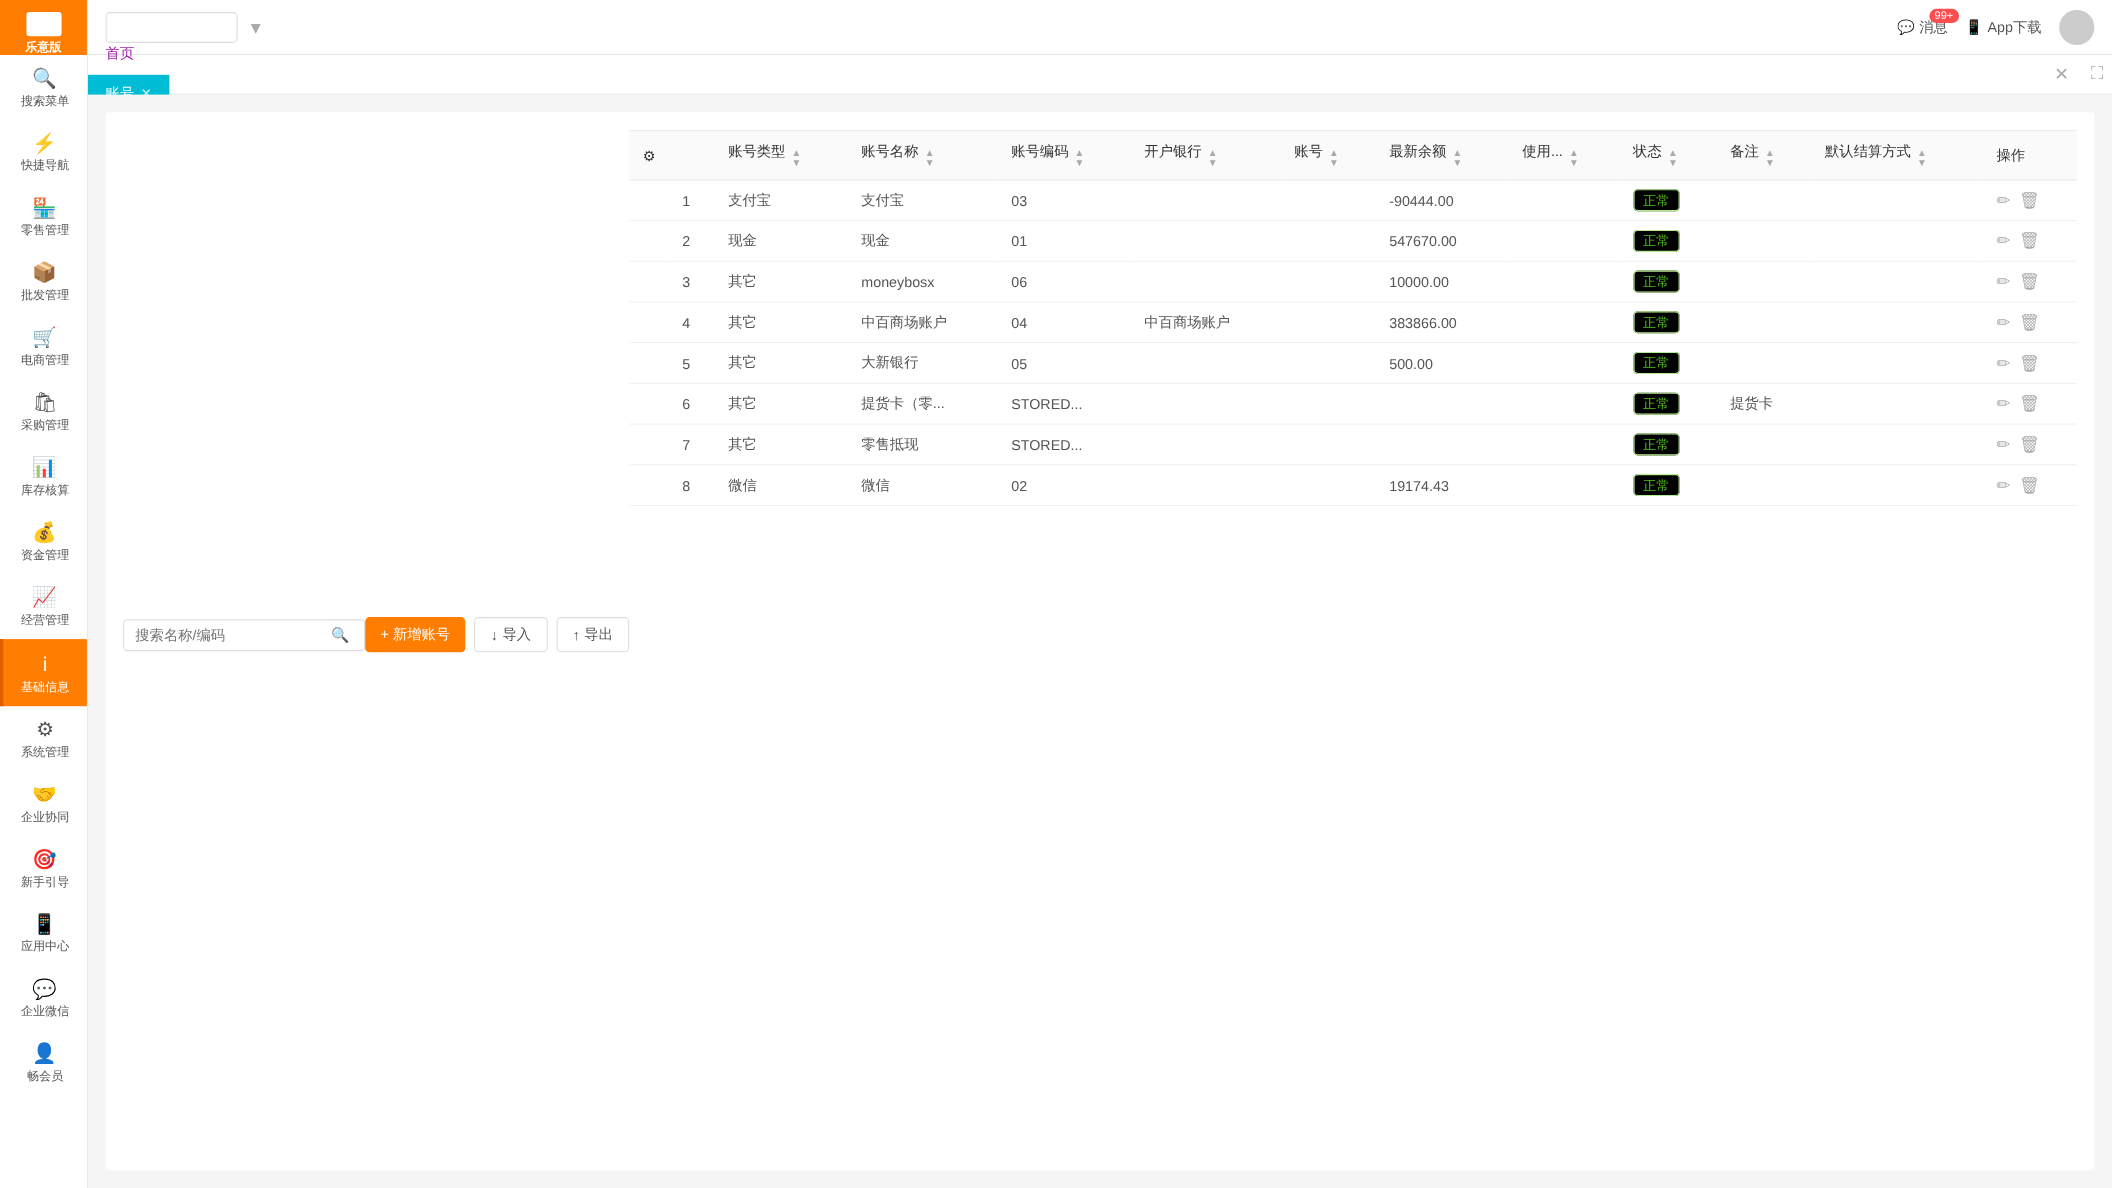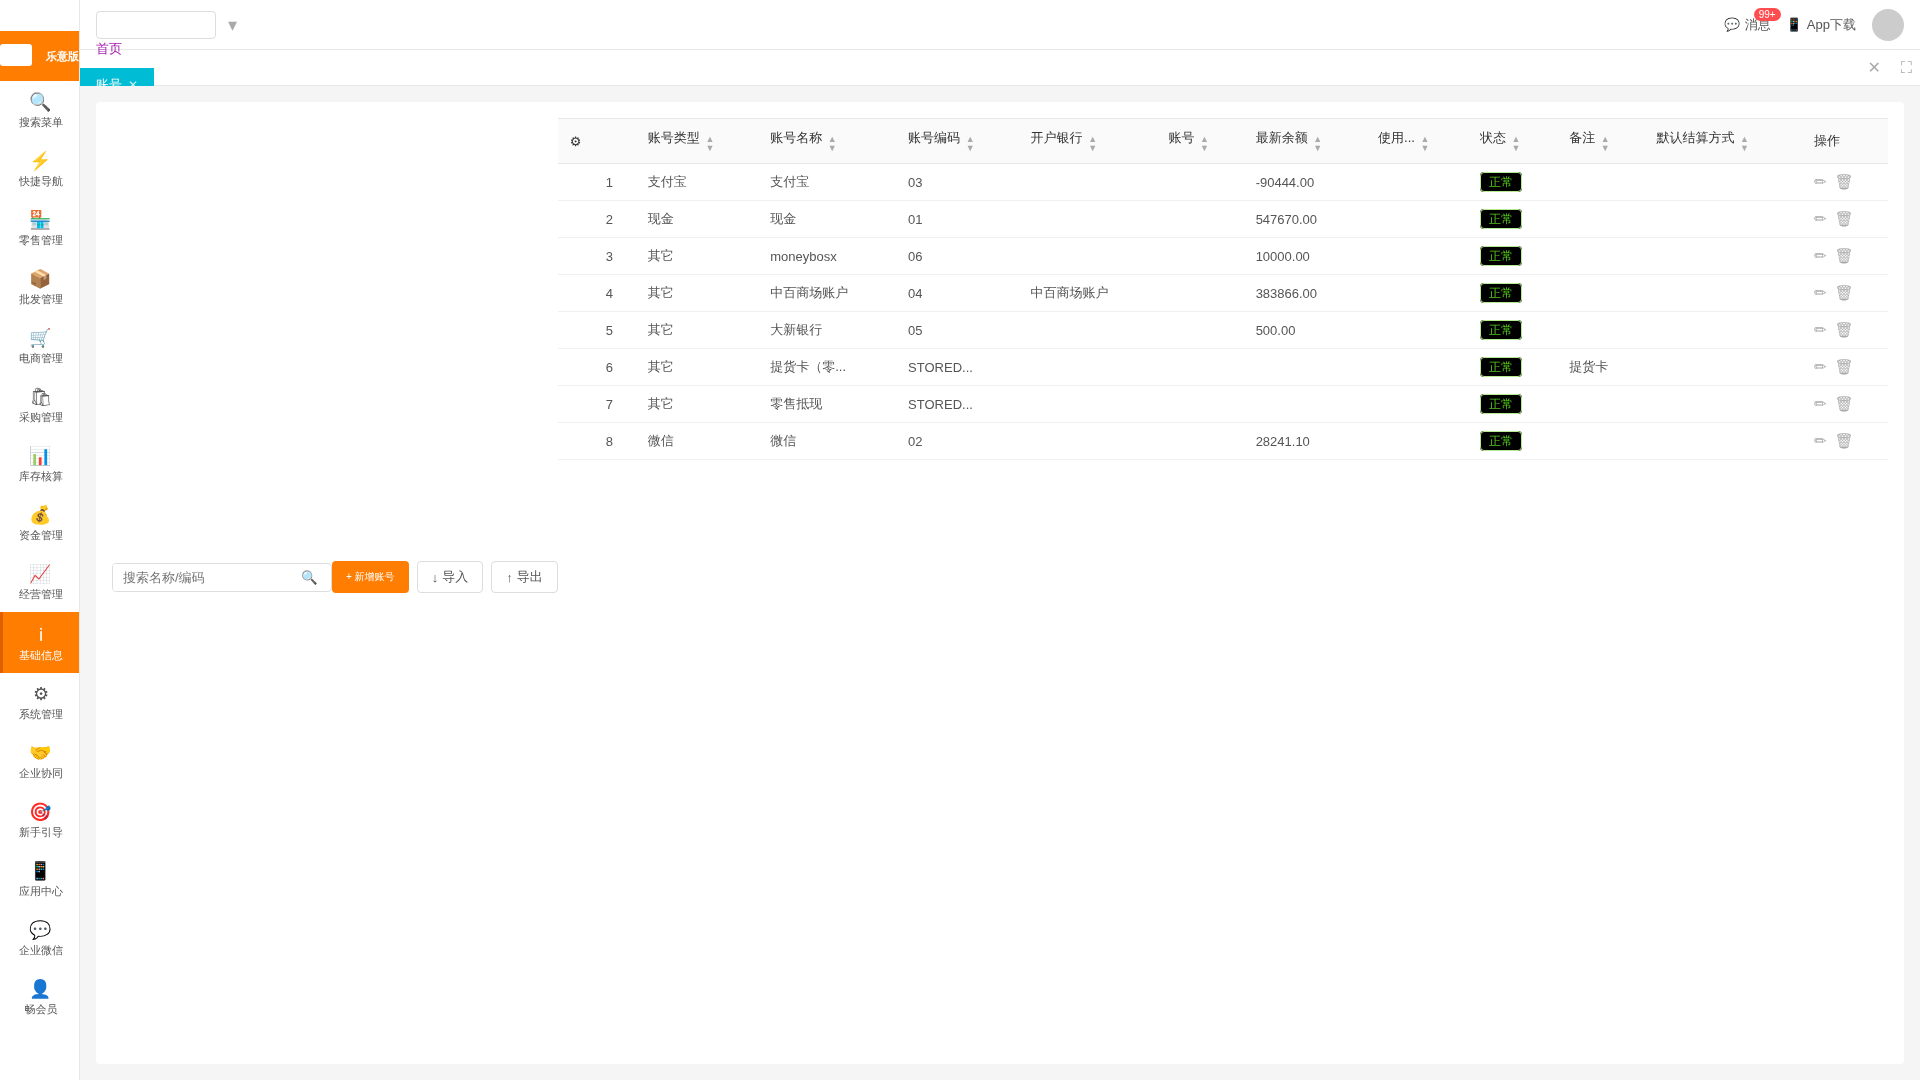"乐意版" .sidebar-logo { flex-direction: none -> column; justify-content: space-between -> flex-end; margin-top: 31px -> none }
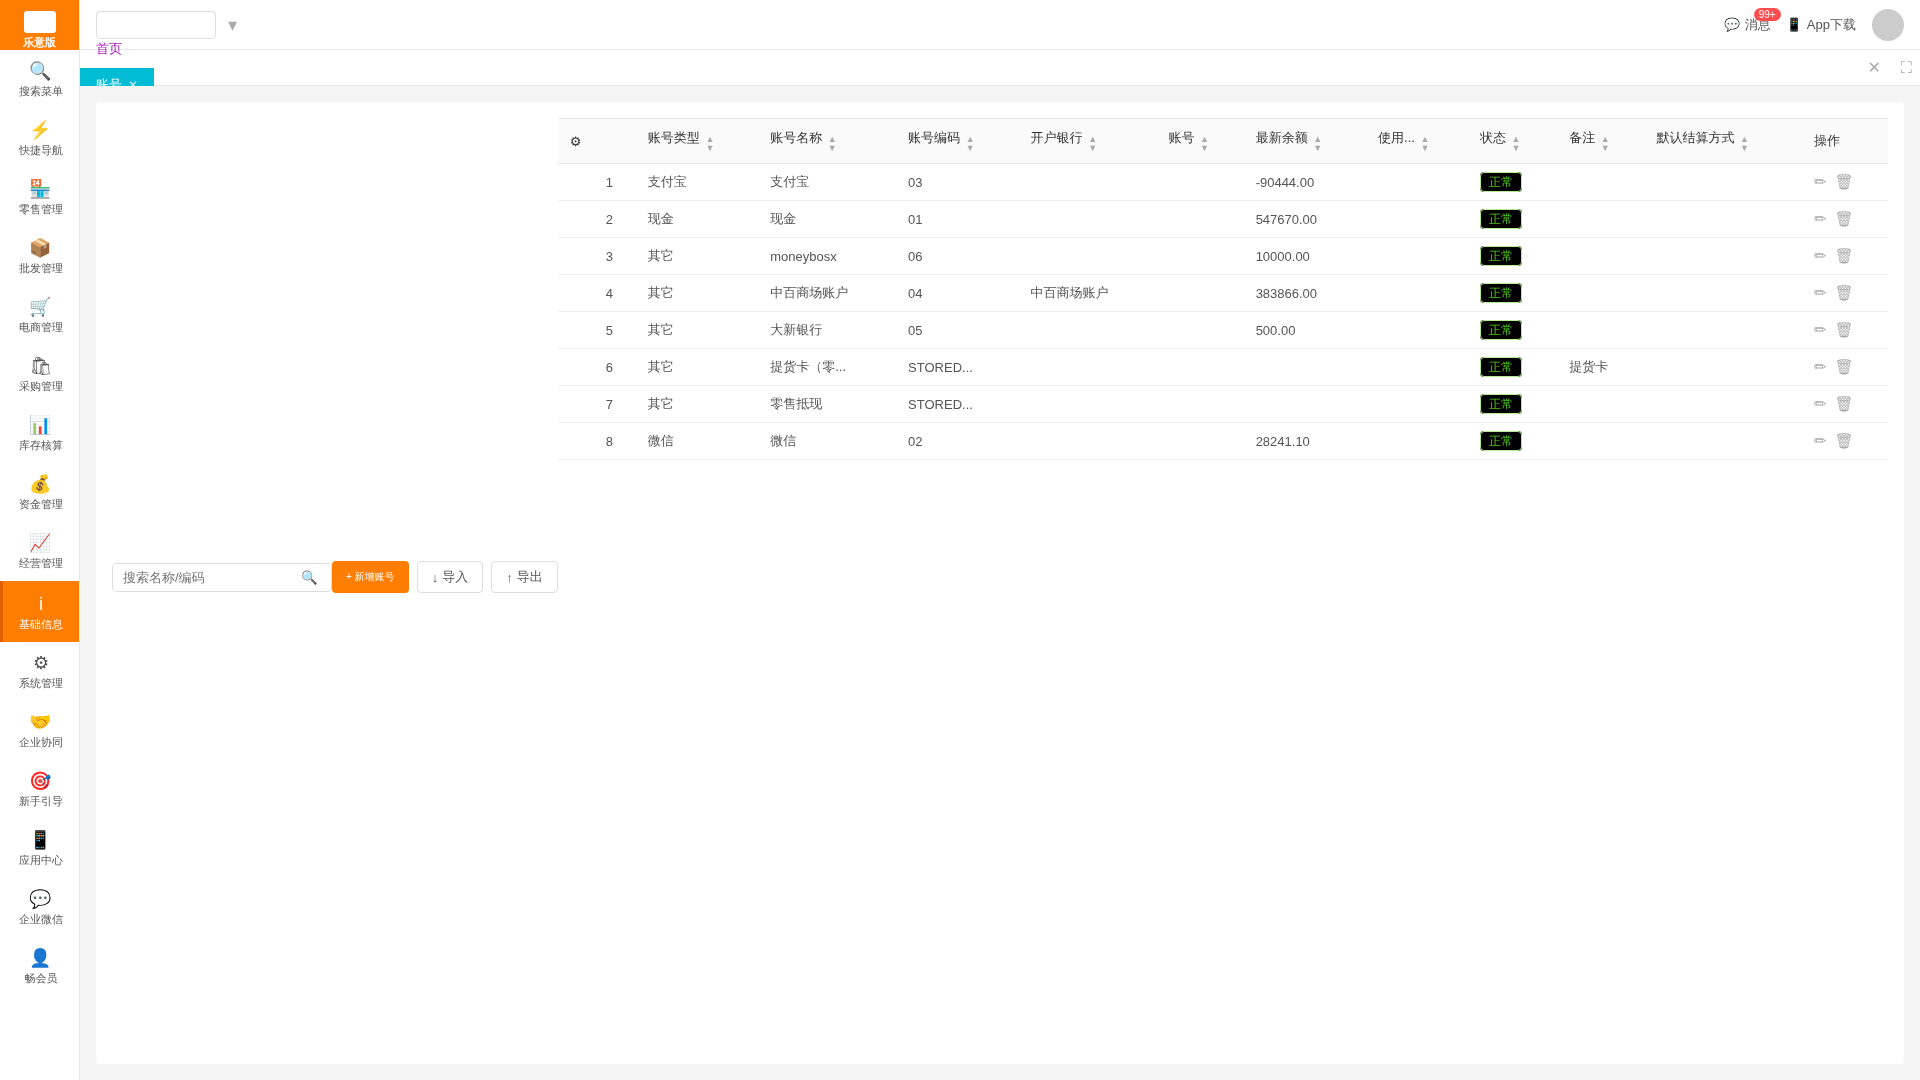"28241.10" td { text: 28241.10 -> 19174.43 }
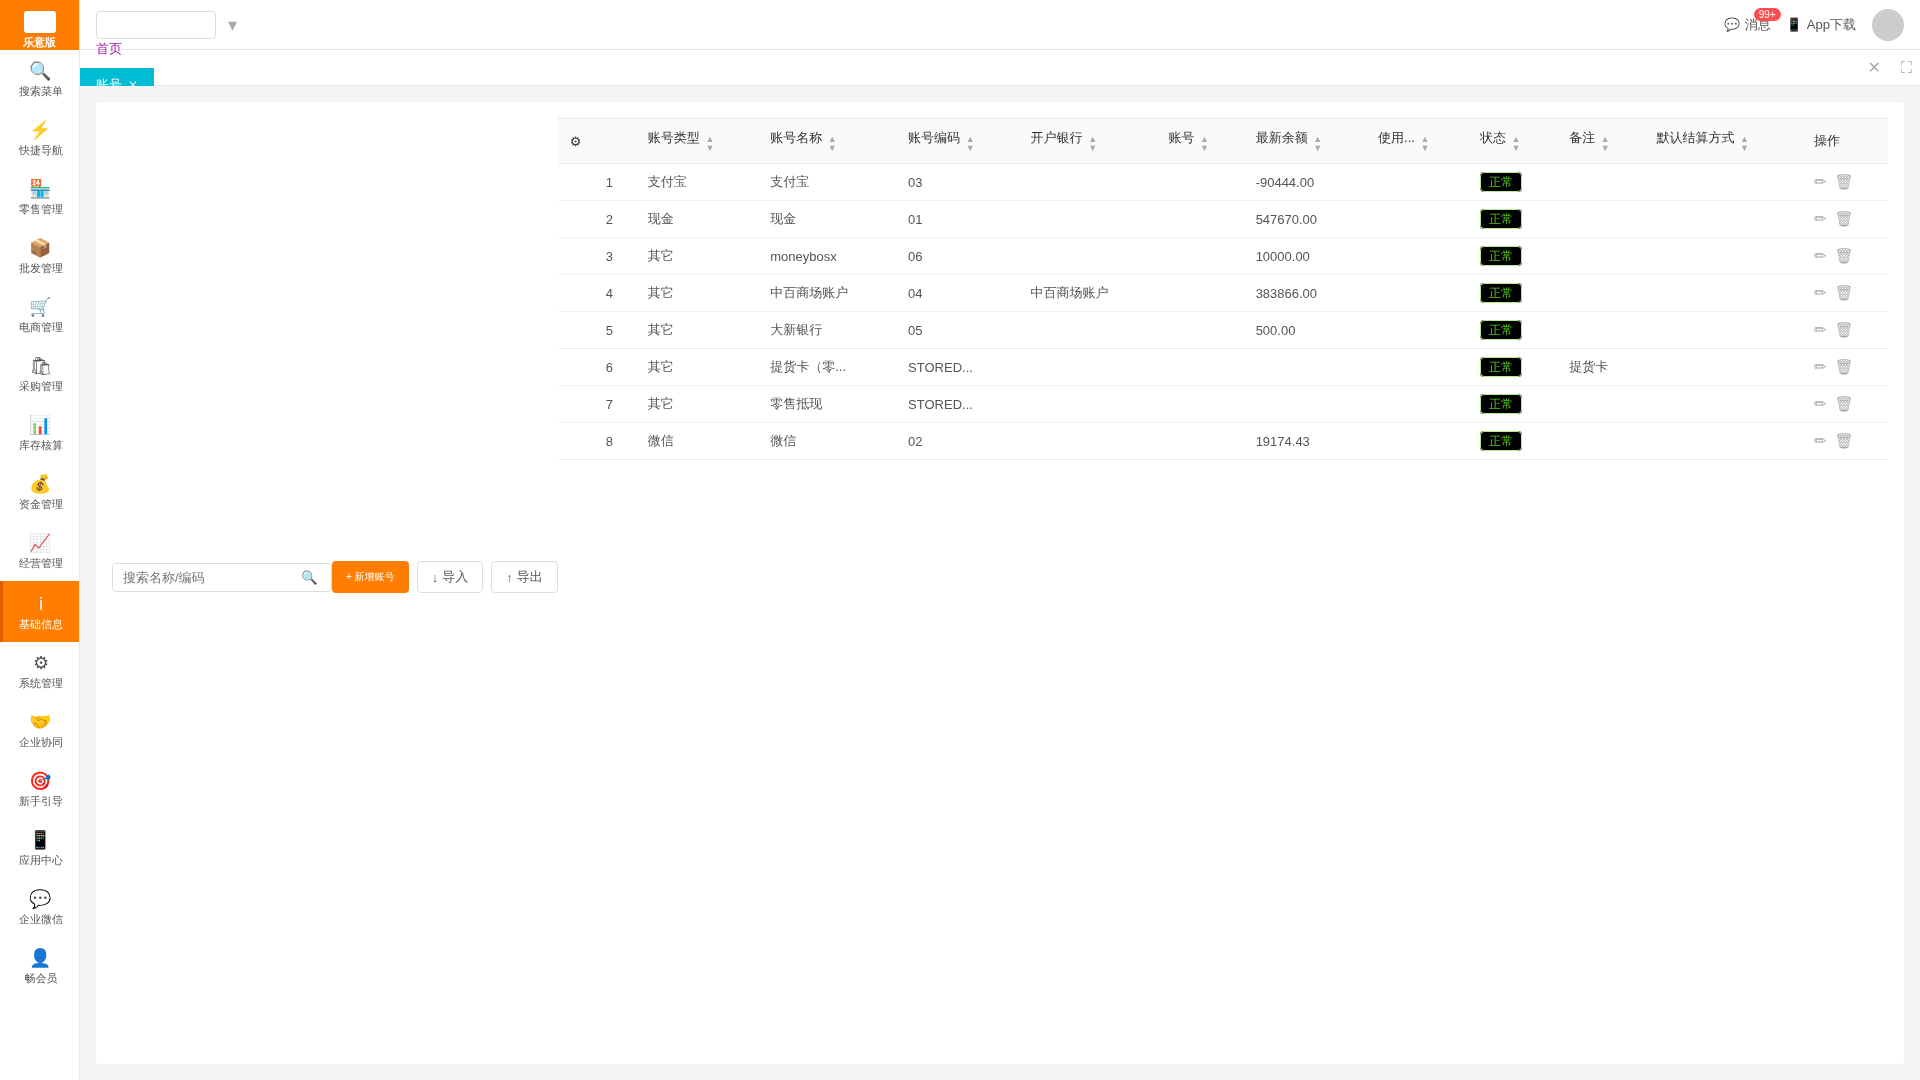"+ 新增账号" .btn-primary { font-size: 10px -> 13px }
